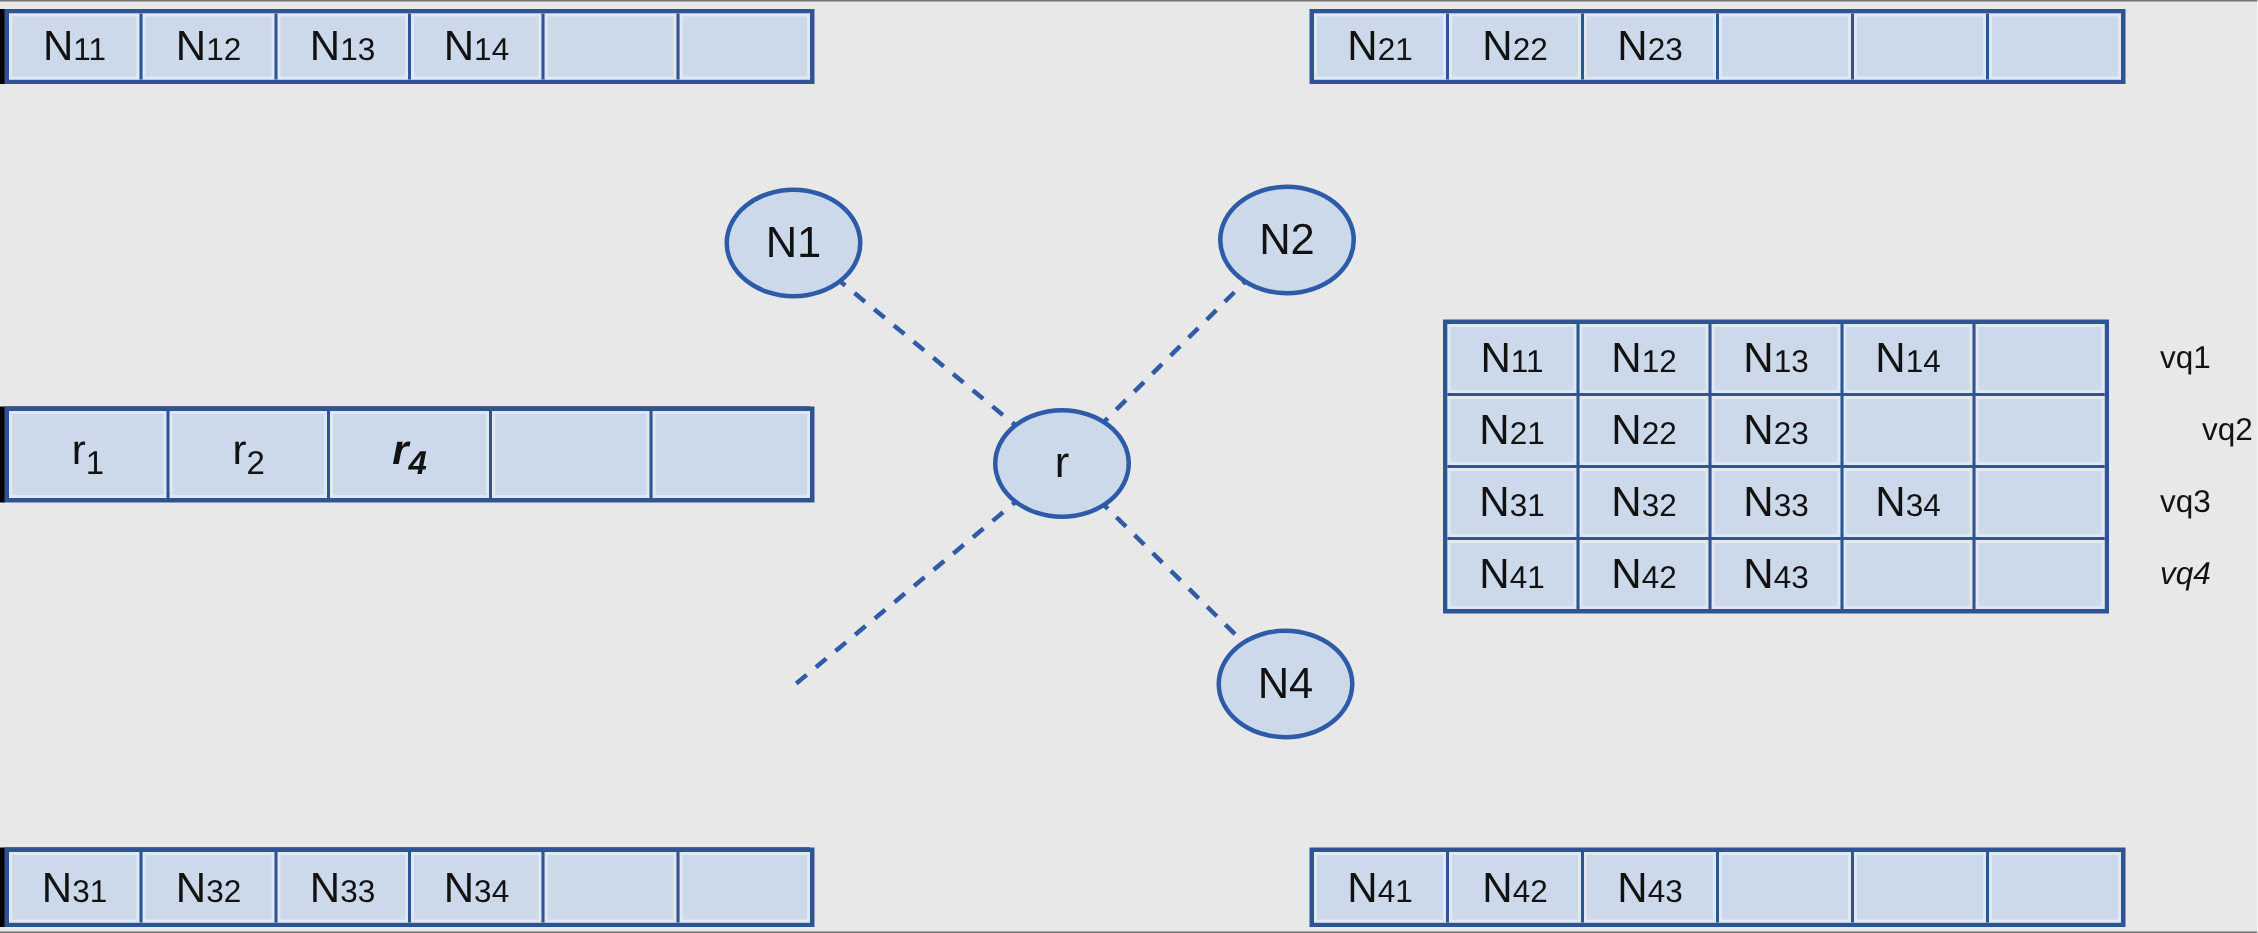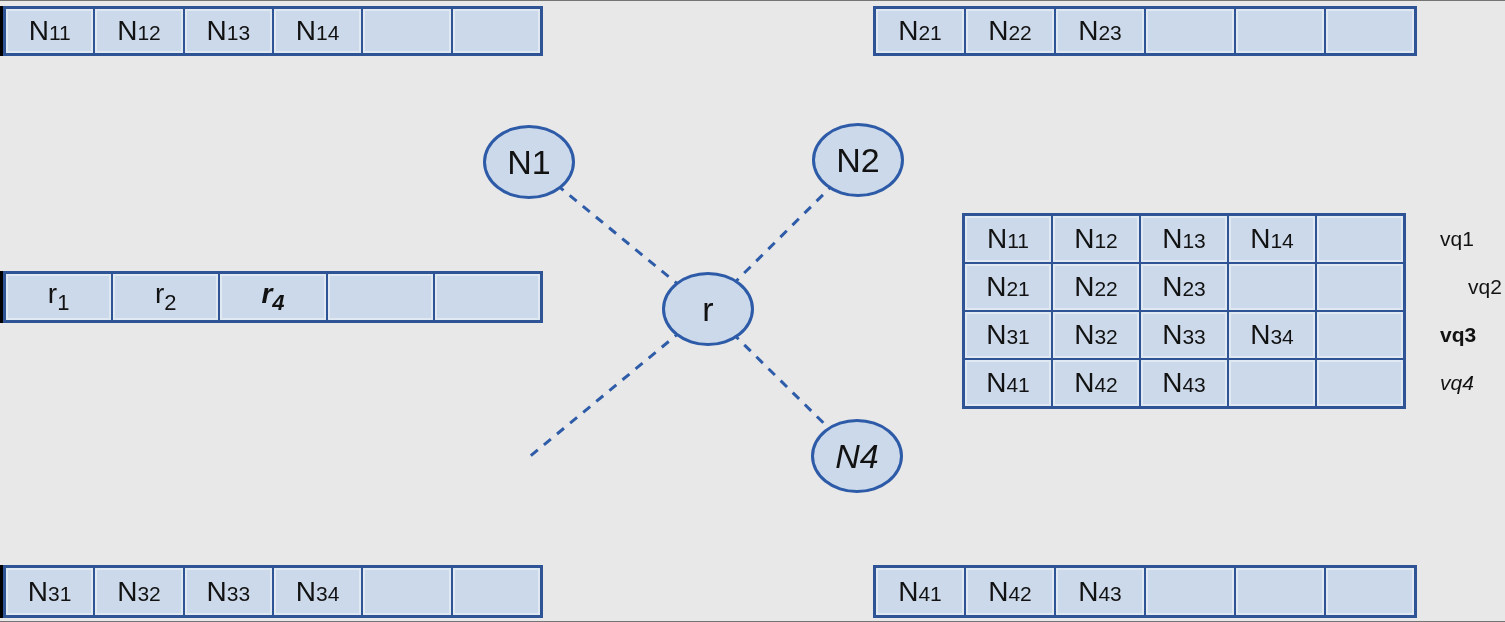"N1" .node { font-size: 34px -> 29px }
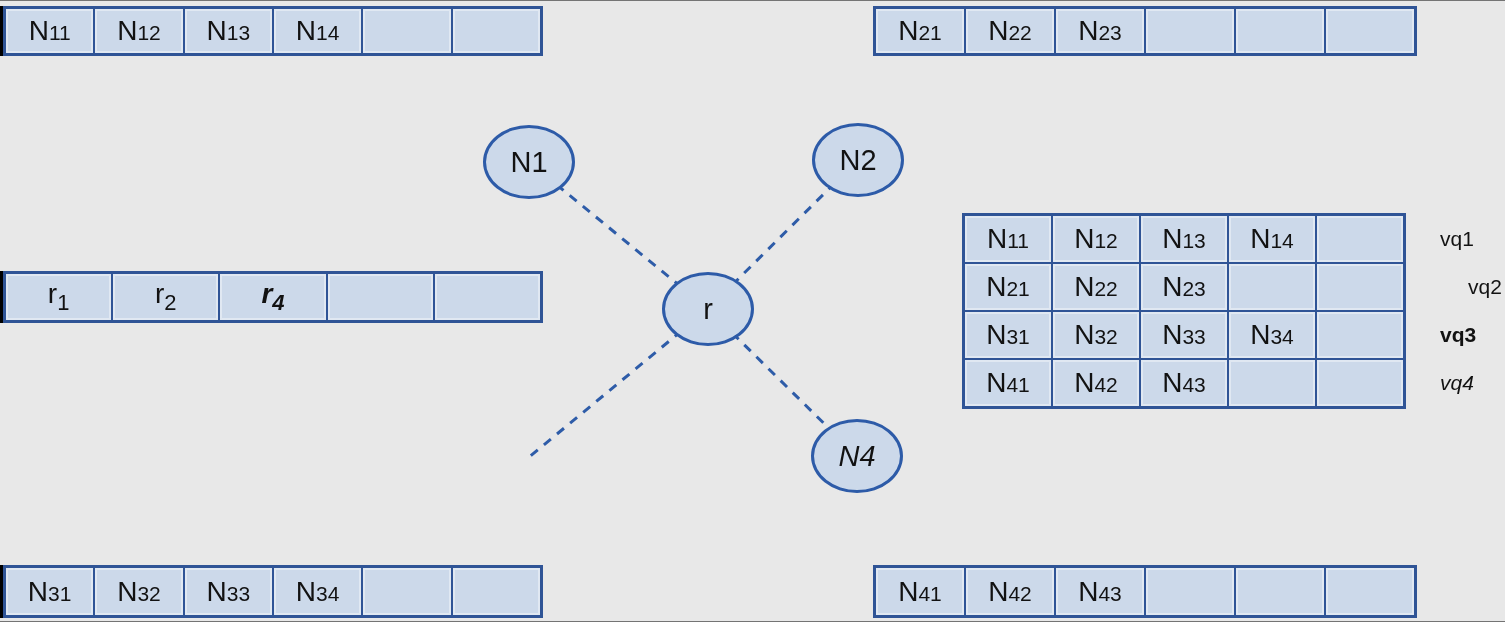"r1" .a-ml { height: 52px -> 64px }
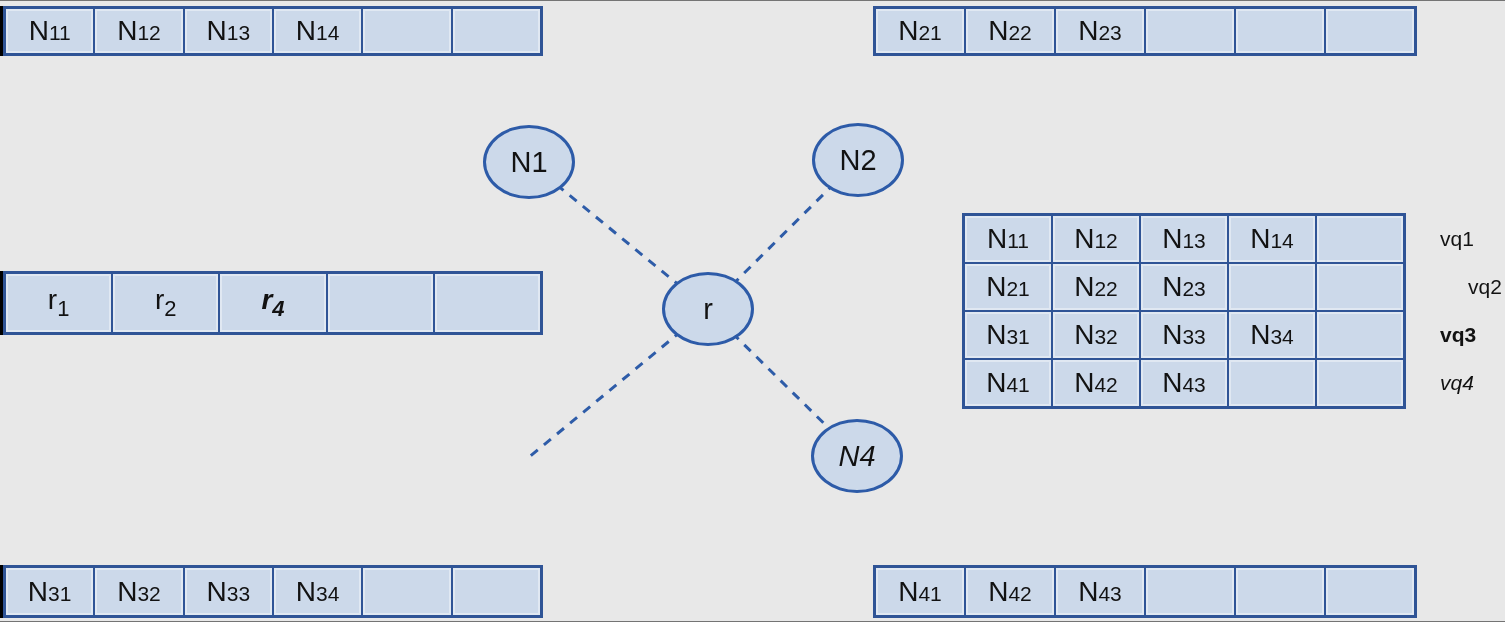"vq3" .vq-2 { font-weight: bold -> none }
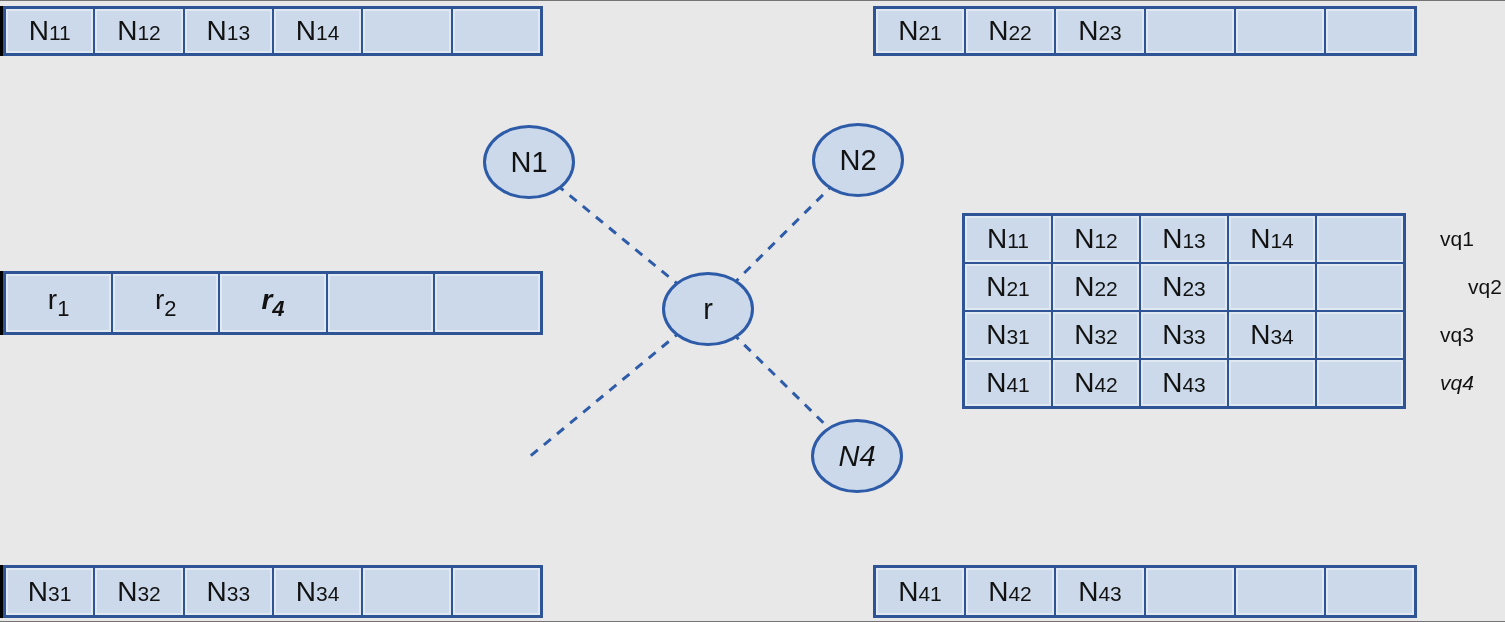"N4" .n-4 { font-style: italic -> none }
